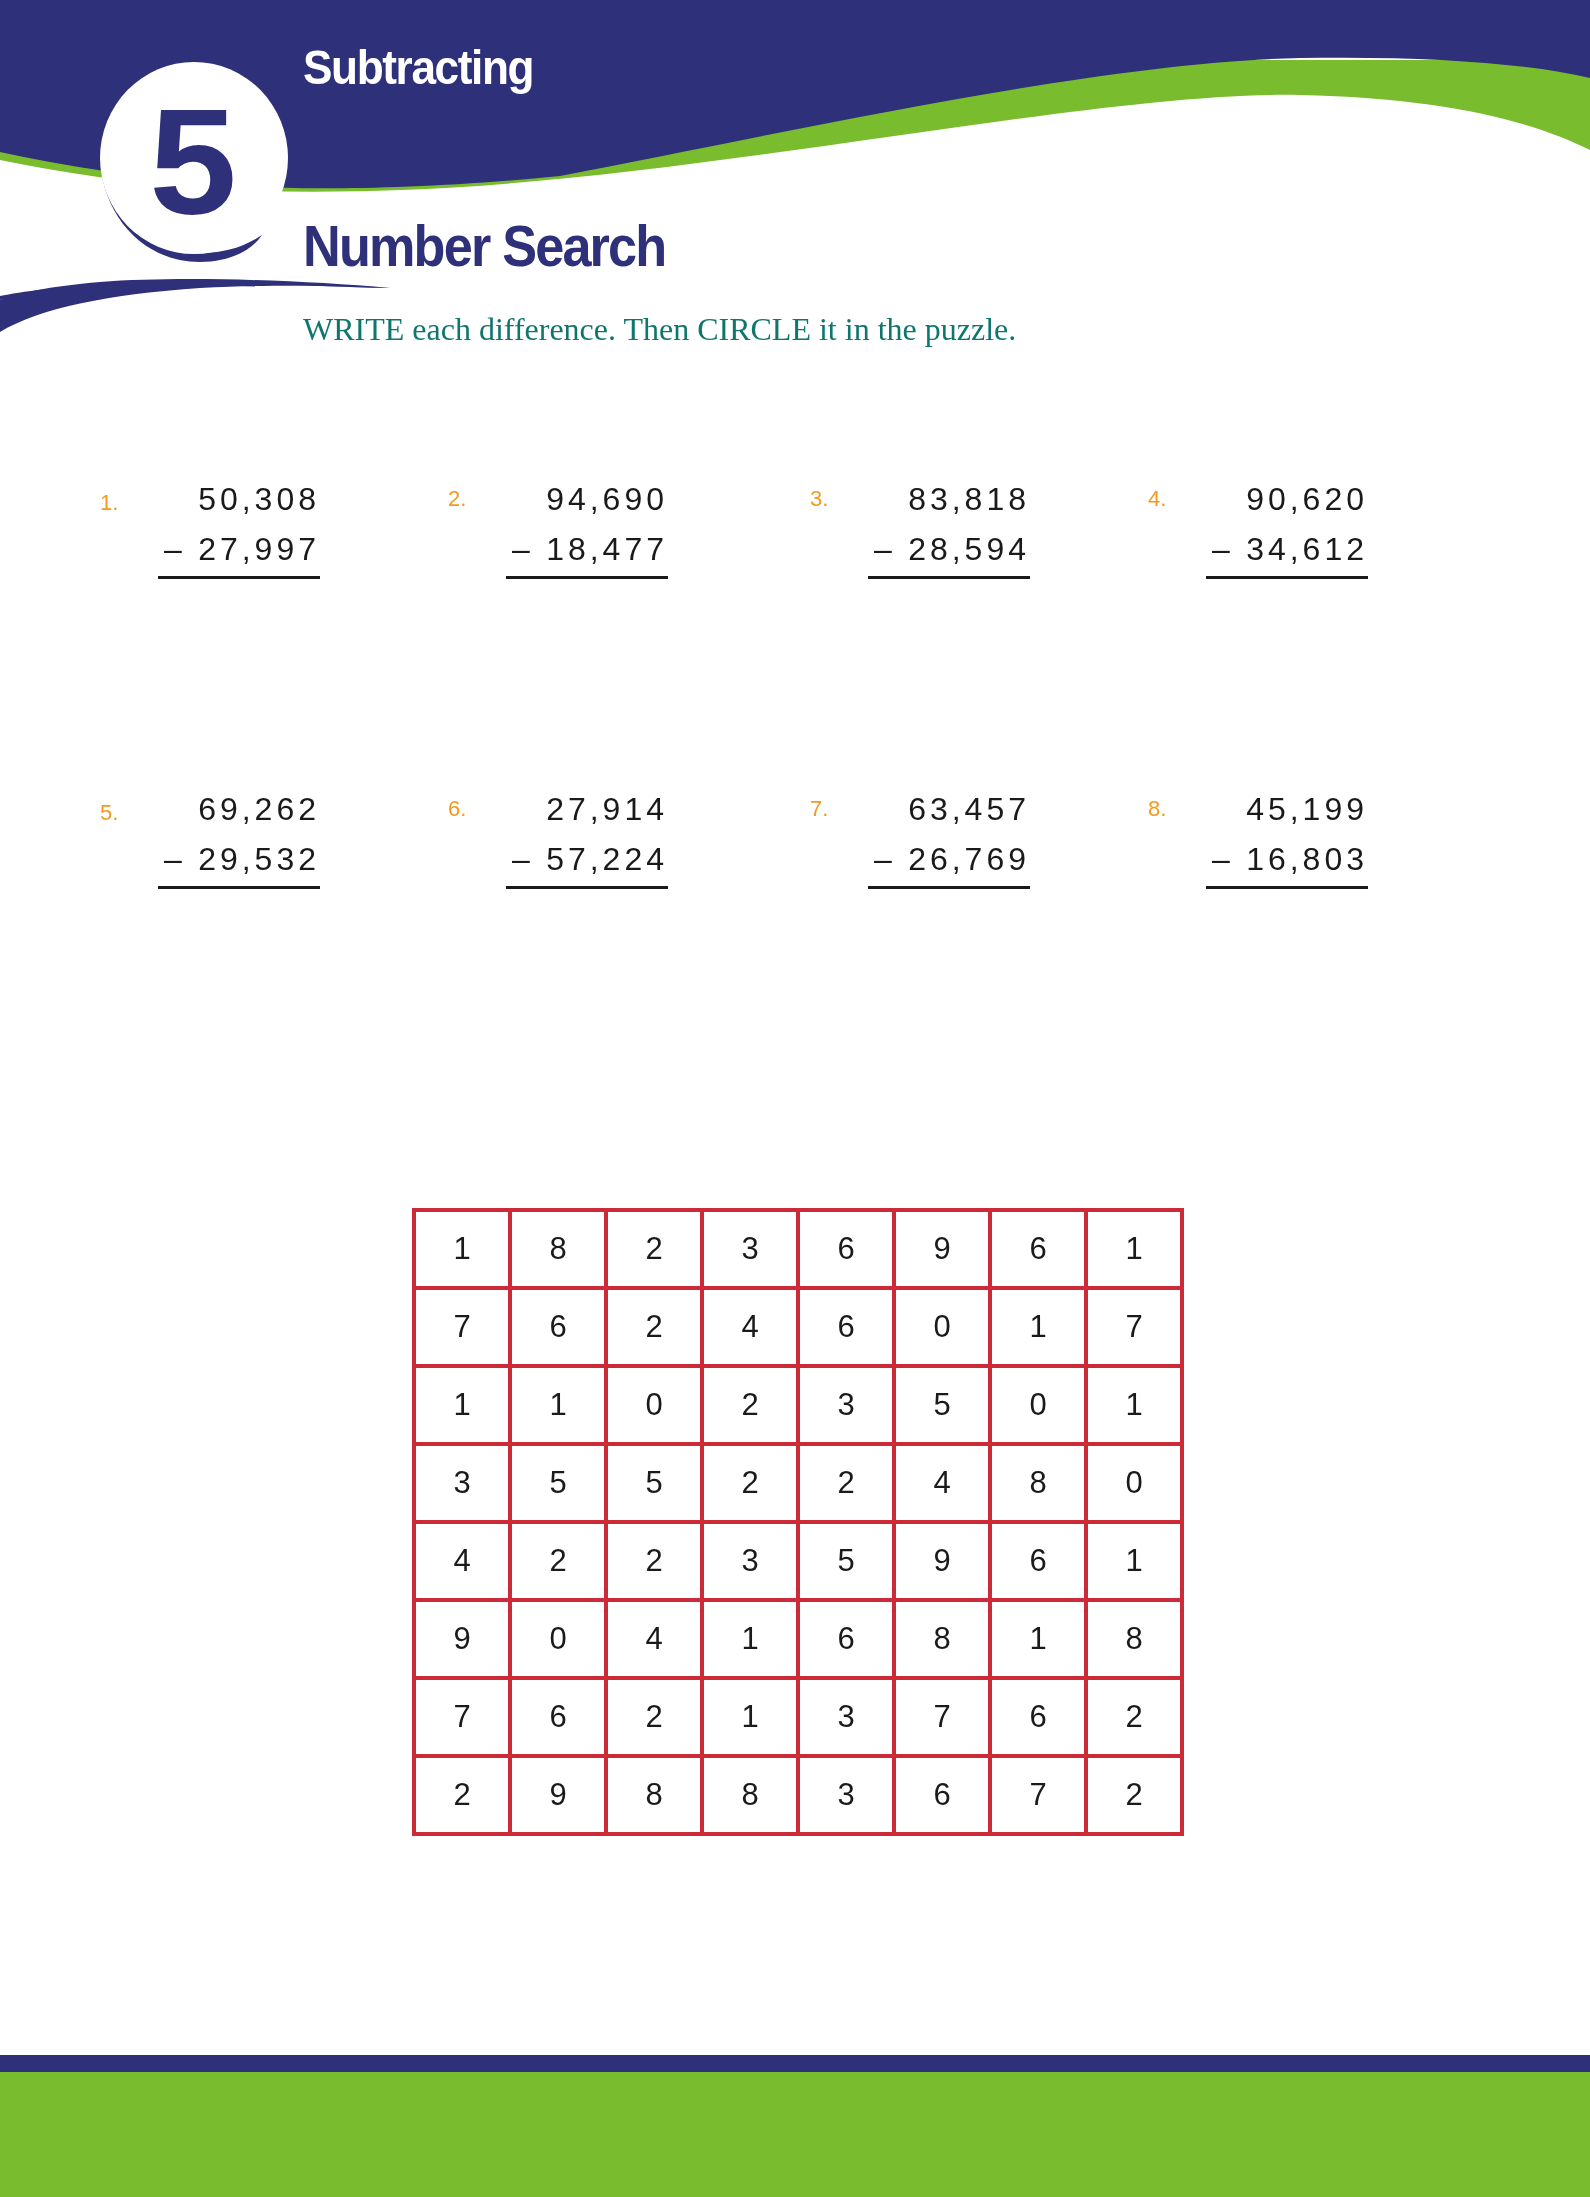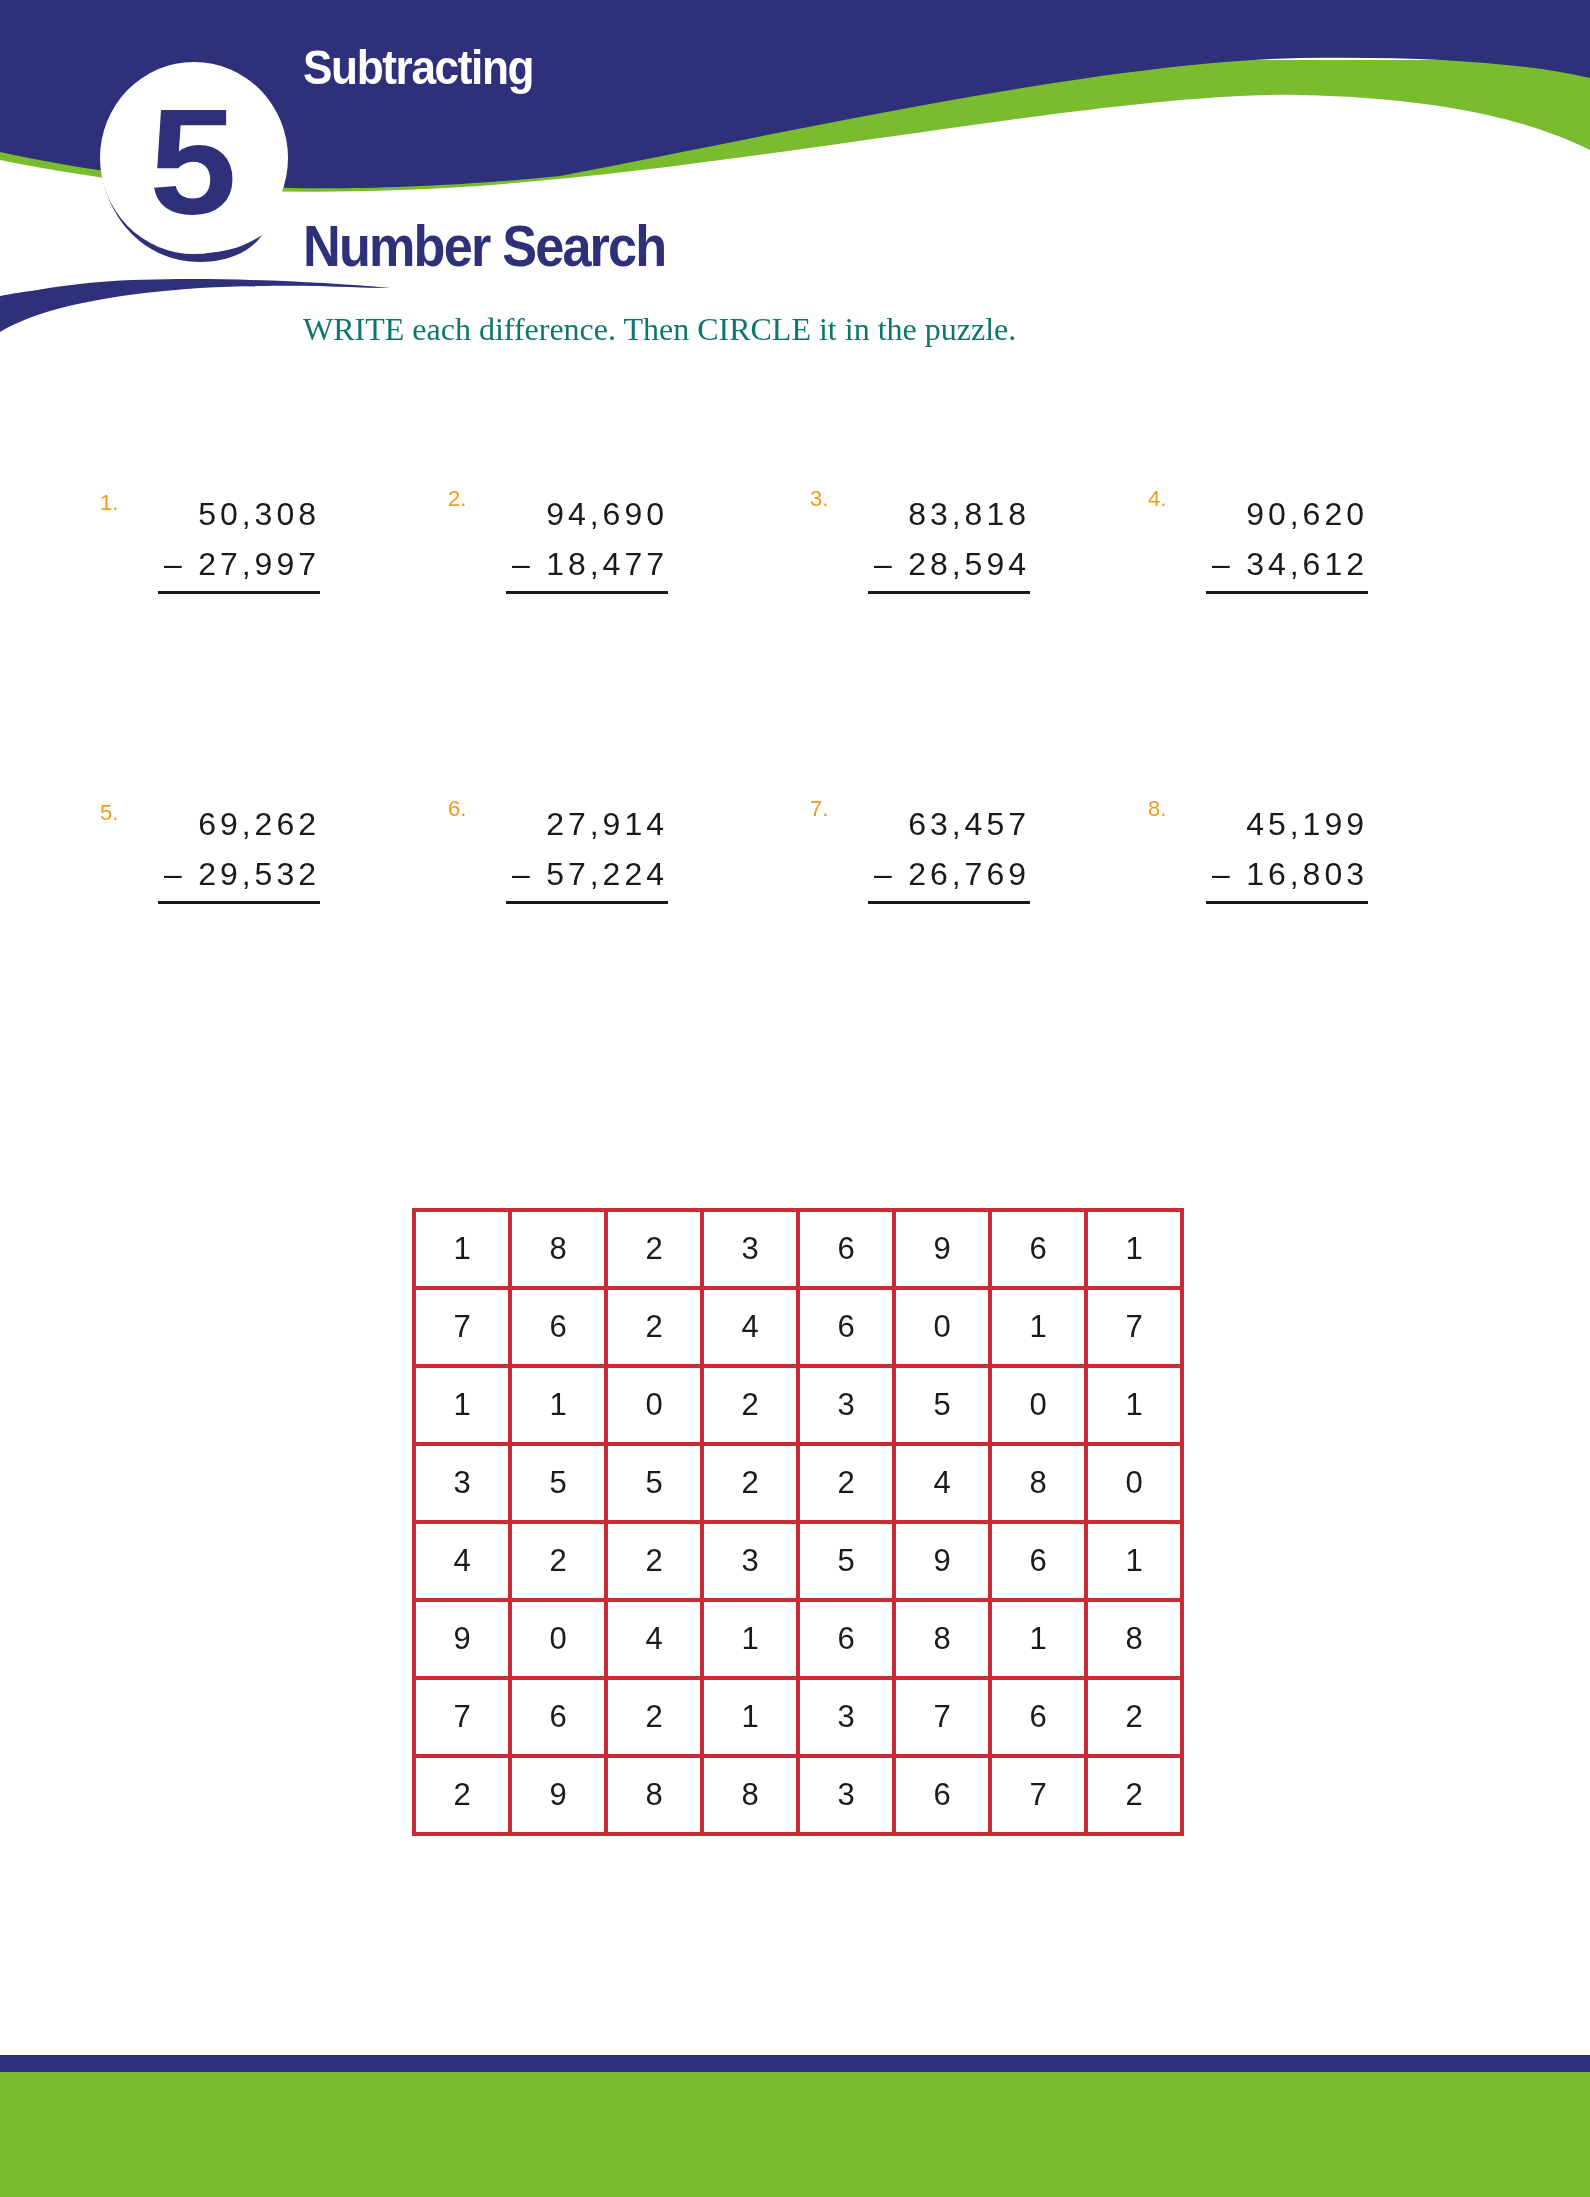"50,308" .problem .stack { margin-top: 15px -> none }
